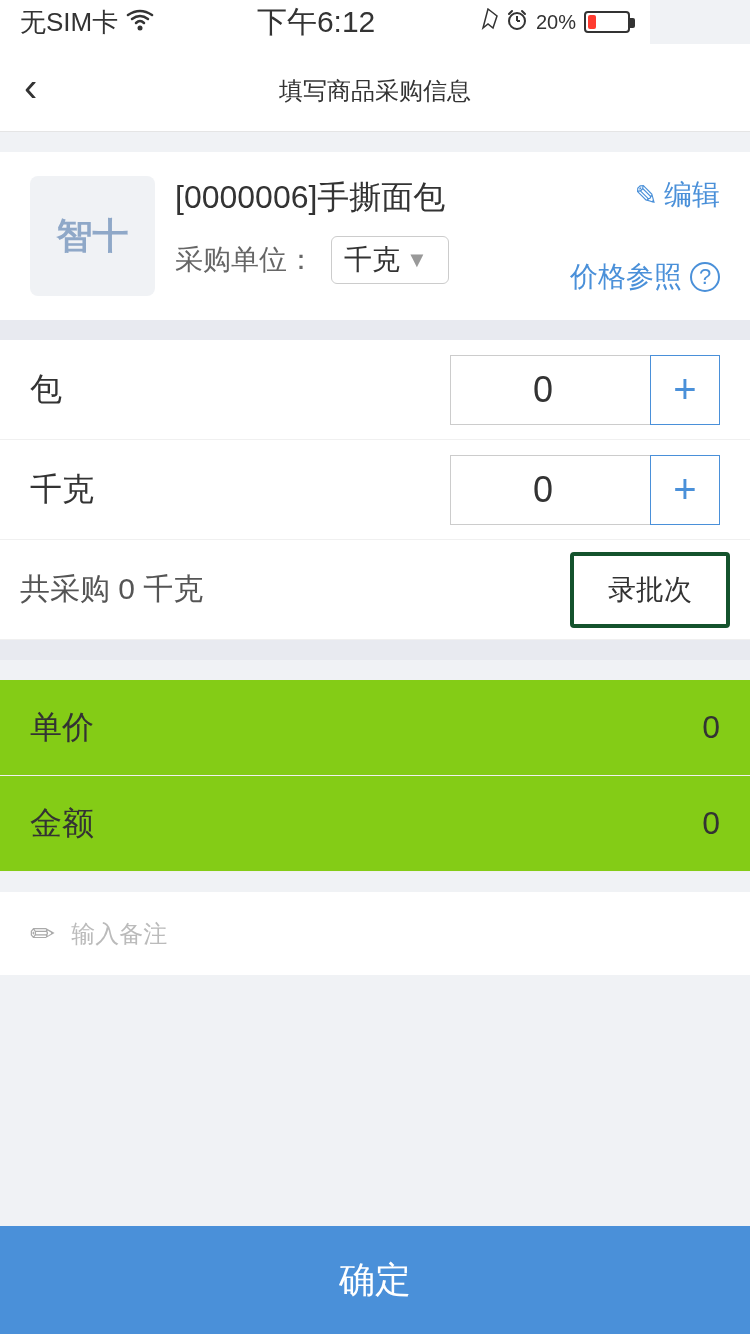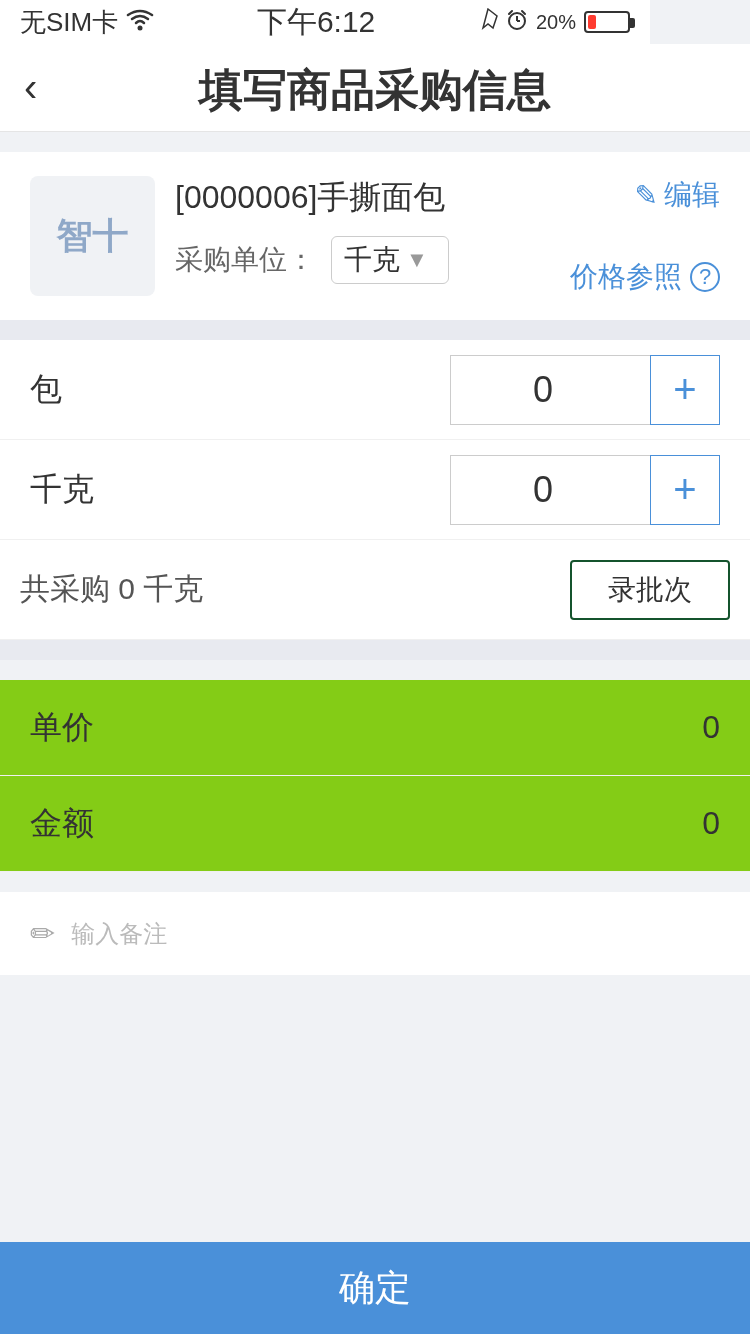"填写商品采购信息" .nav-title { font-size: 44px -> 24px; font-weight: 700 -> 400 }
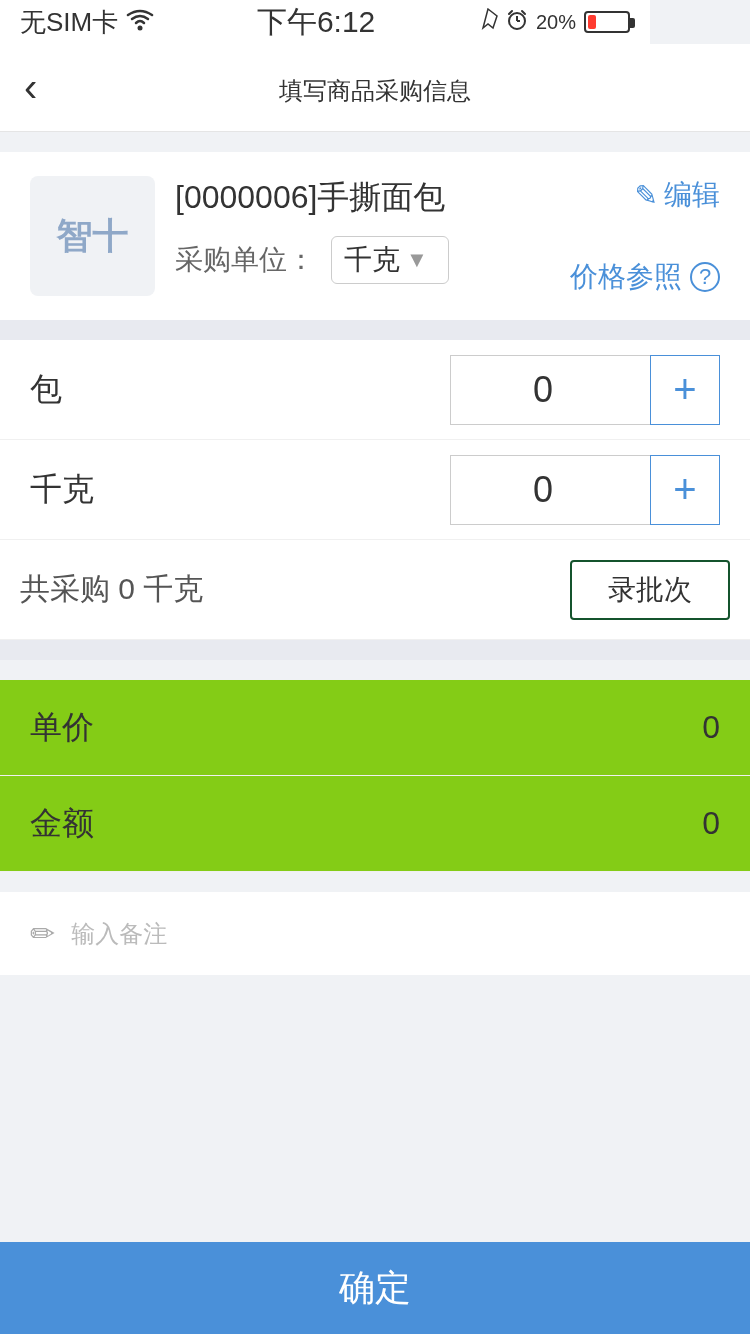"录批次" .batch-btn { border: 2px solid #14532d -> 4px solid #14532d; height: 60px -> 76px }
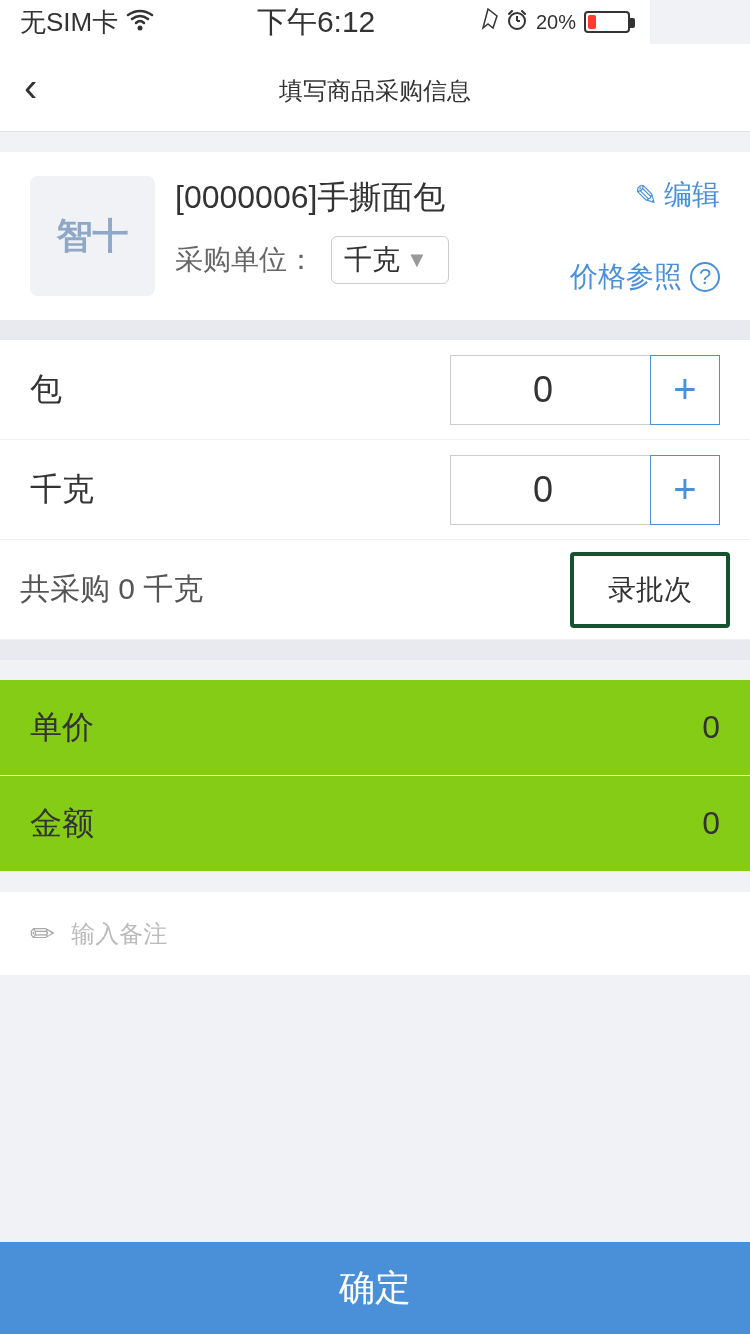"确定" .confirm-btn { height: 92px -> 108px }
